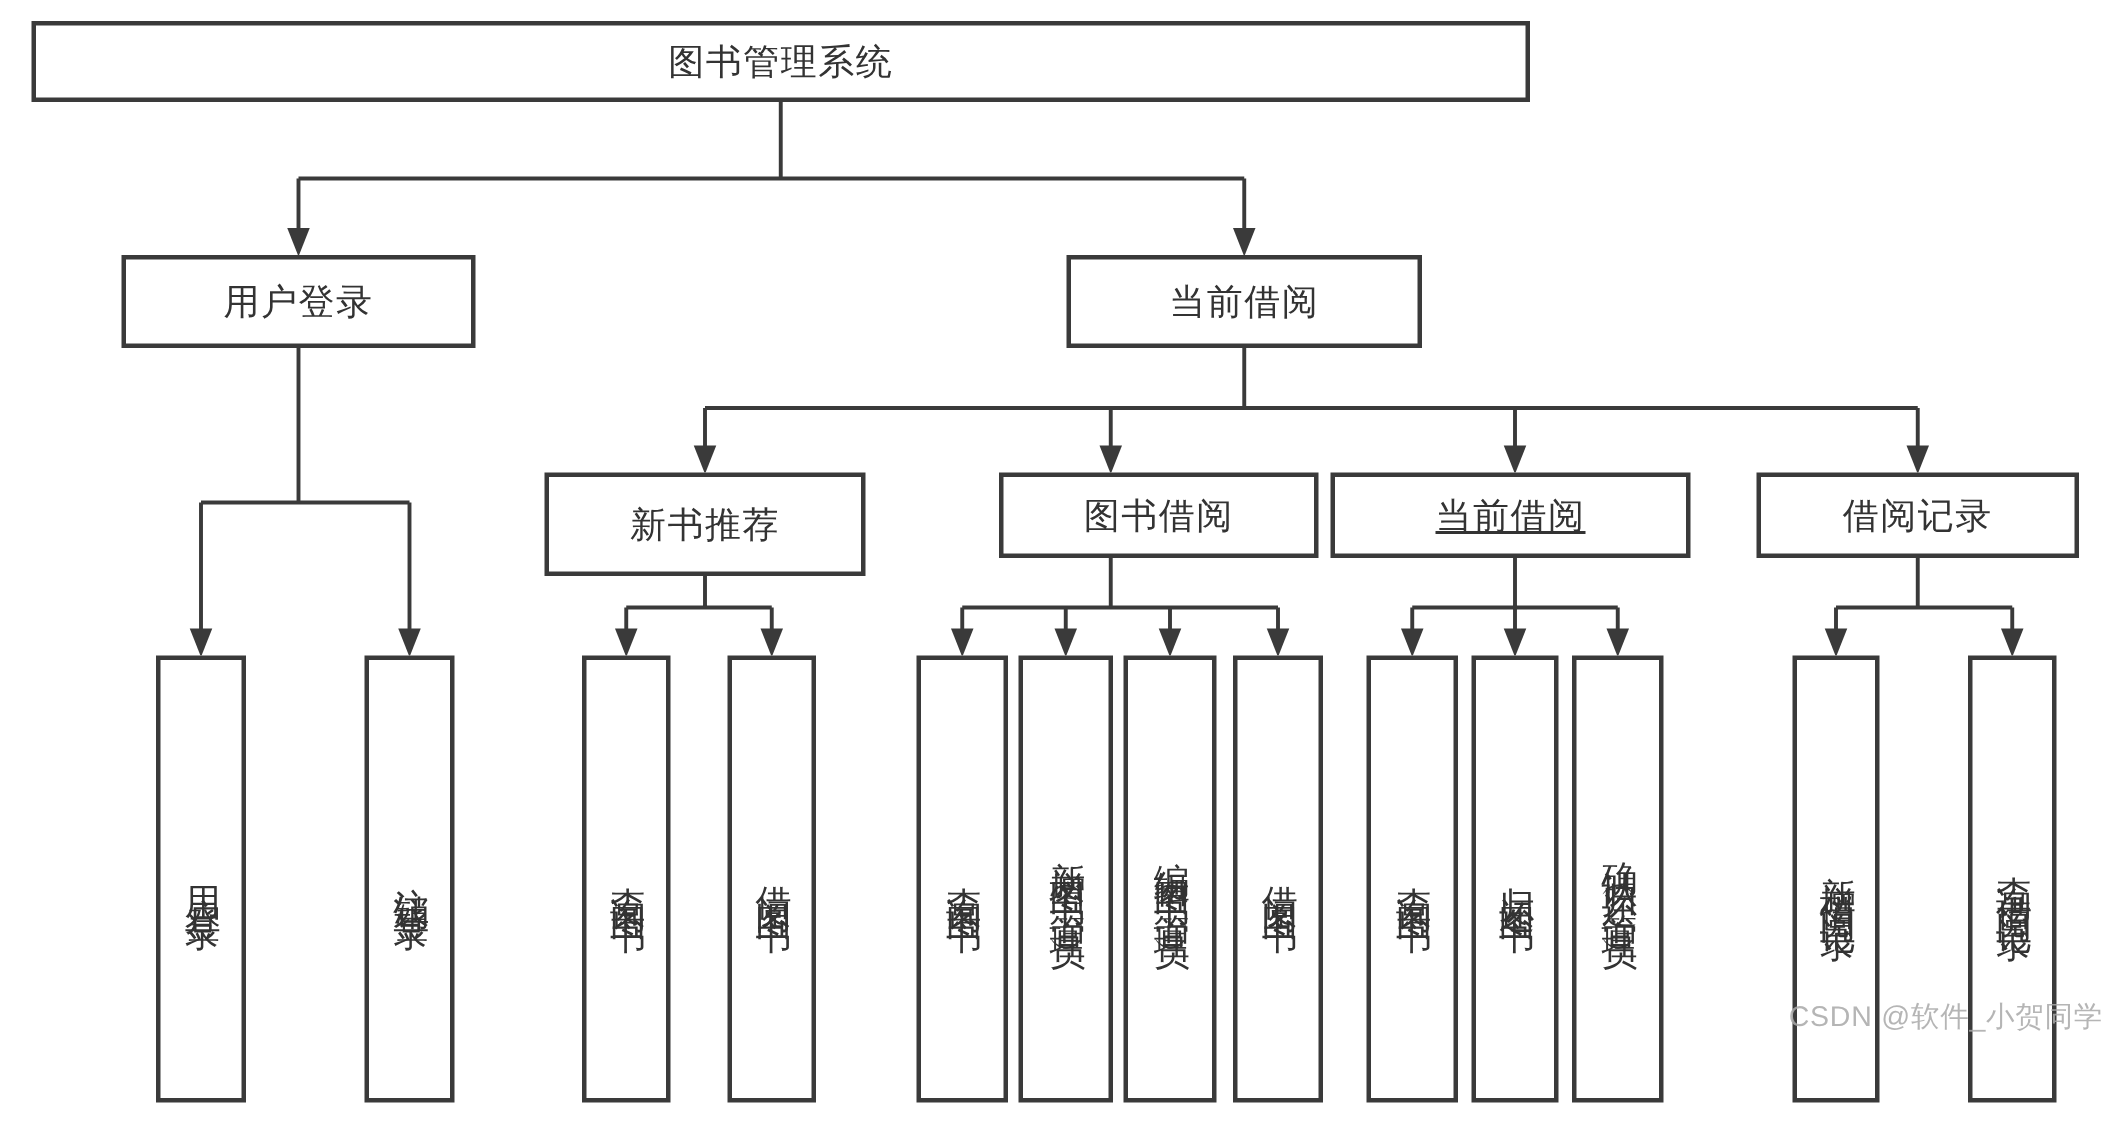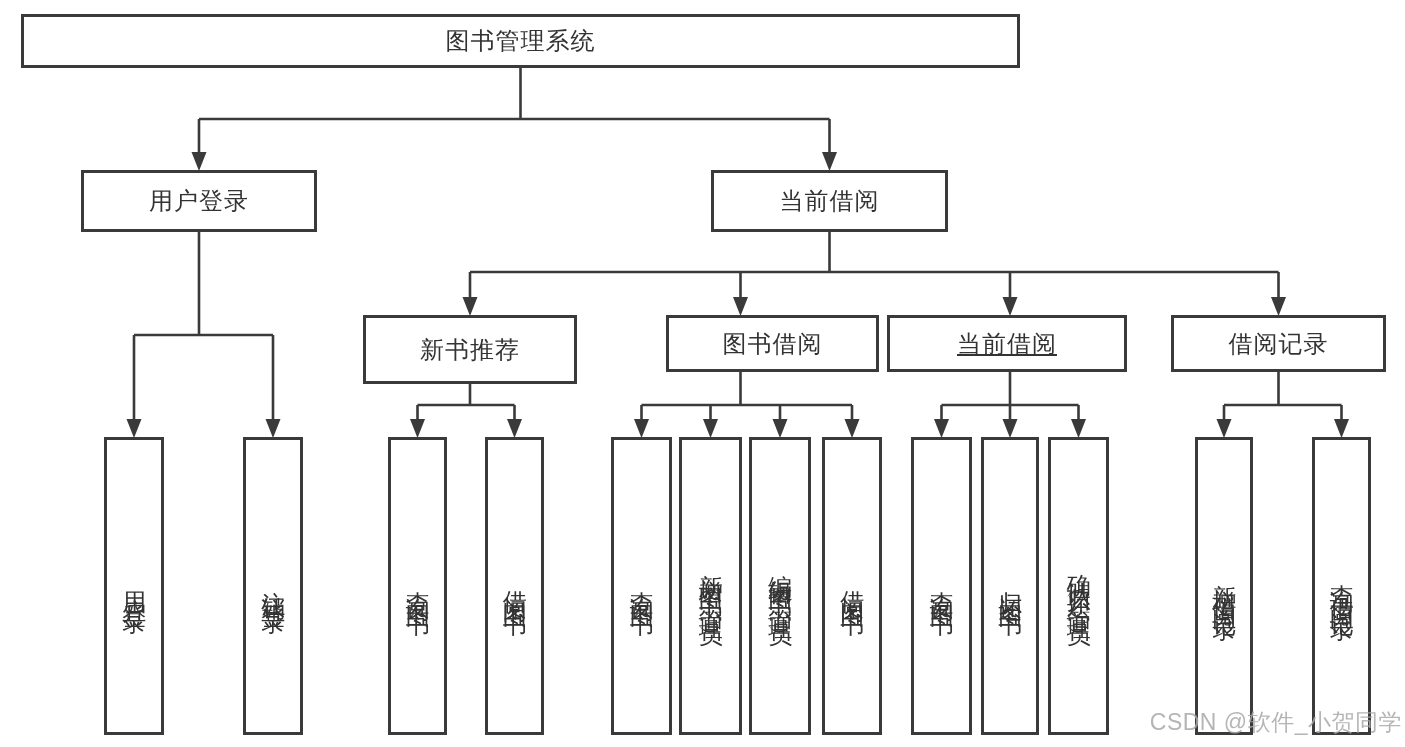"CSDN @软件_小贺同学" .watermark { font-size: 23px -> 19px; top: 707px -> 665px }
